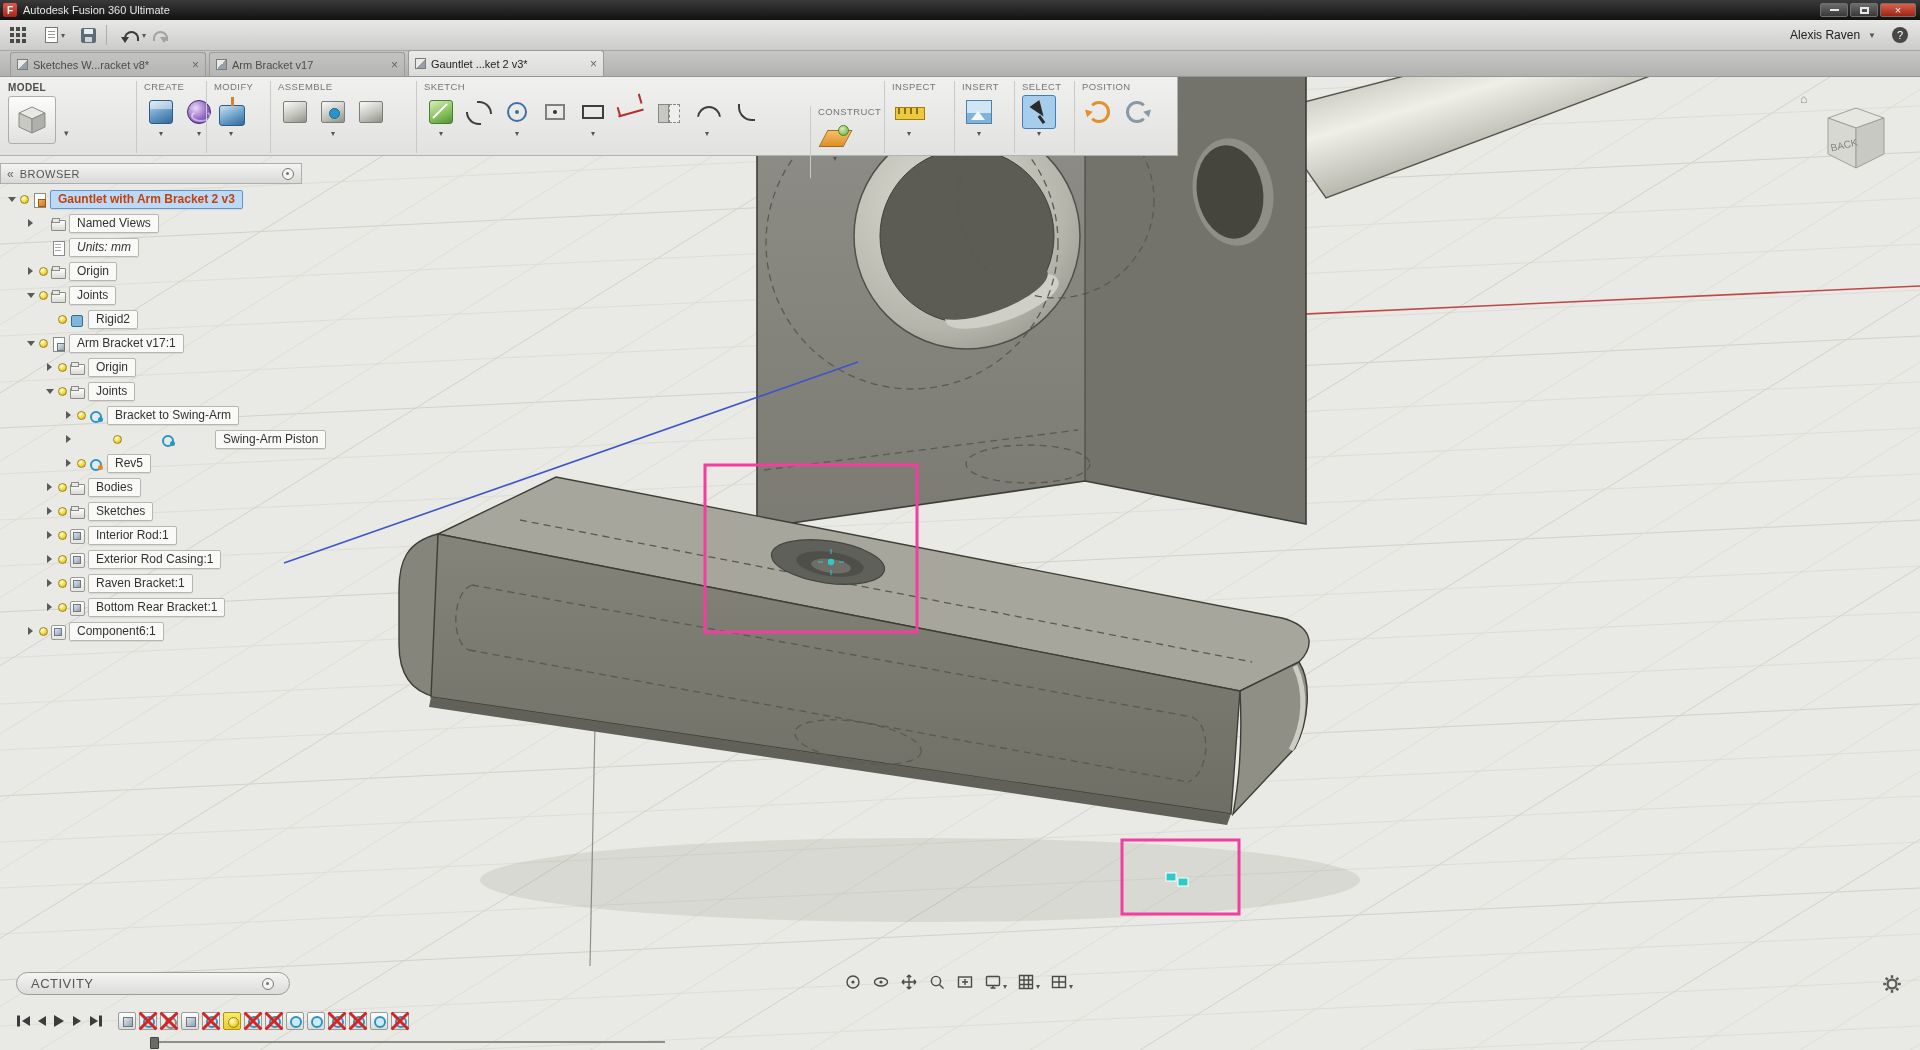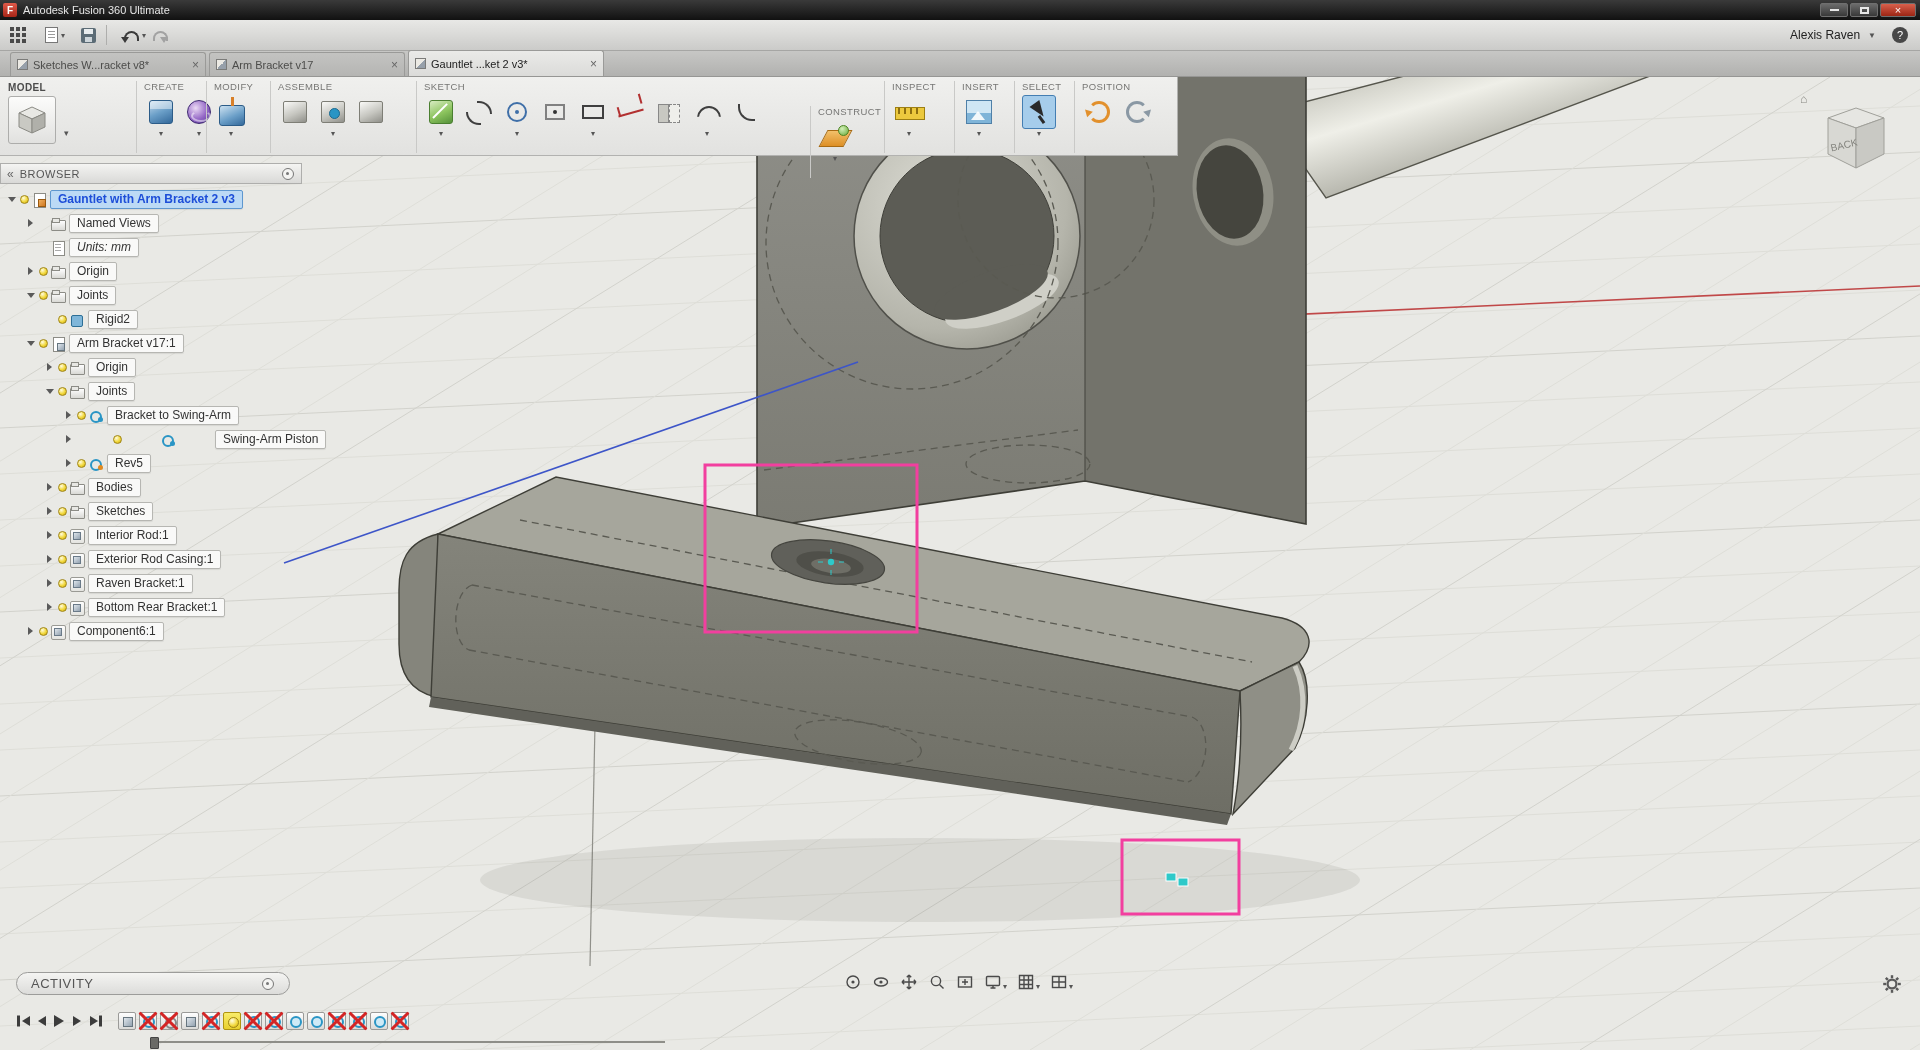"Gauntlet with Arm Bracket 2" .tlabel.sel { color: #1d4ed8 -> #c2410c }
